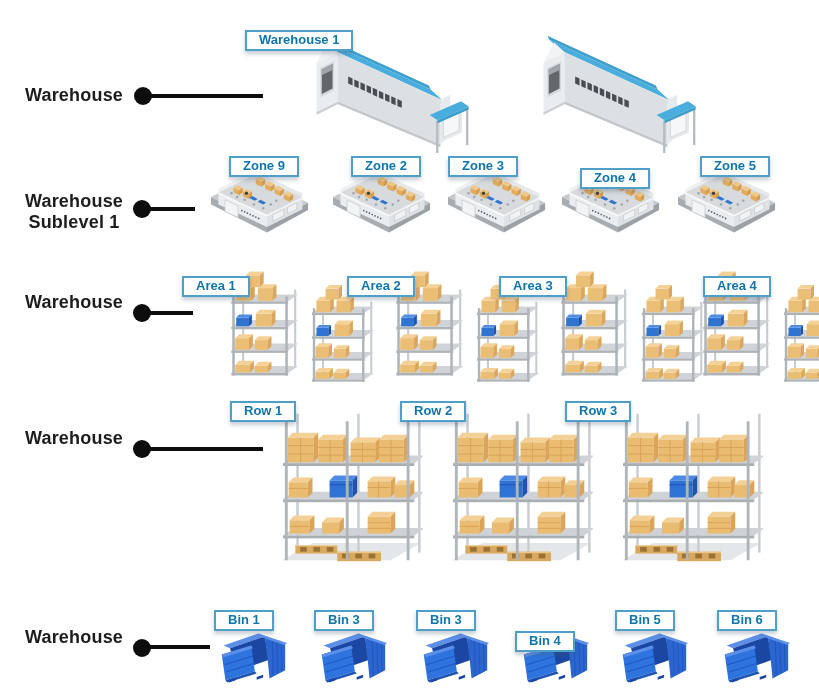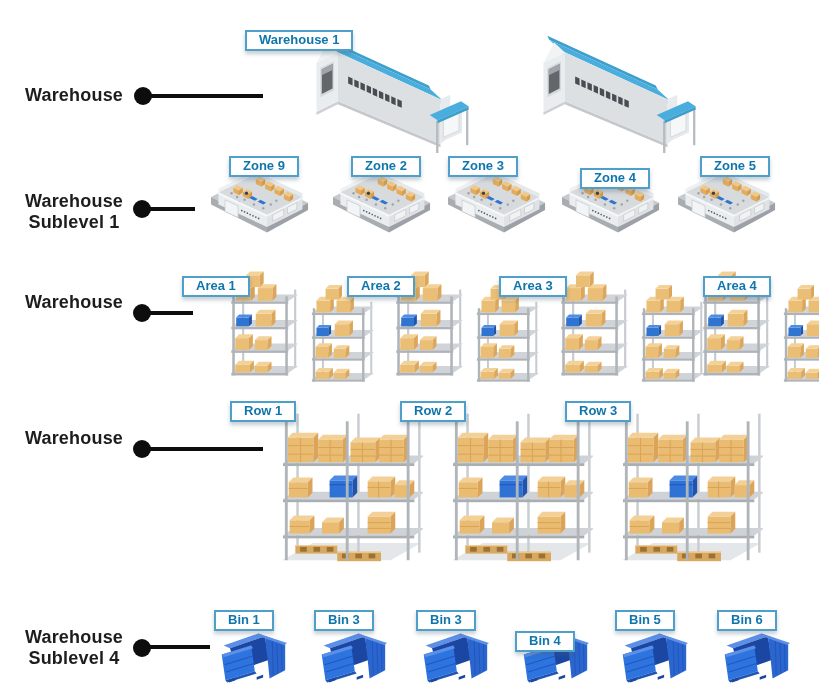"Sublevel 4" div { html: <div>Sublevel 4</div> -> none }
